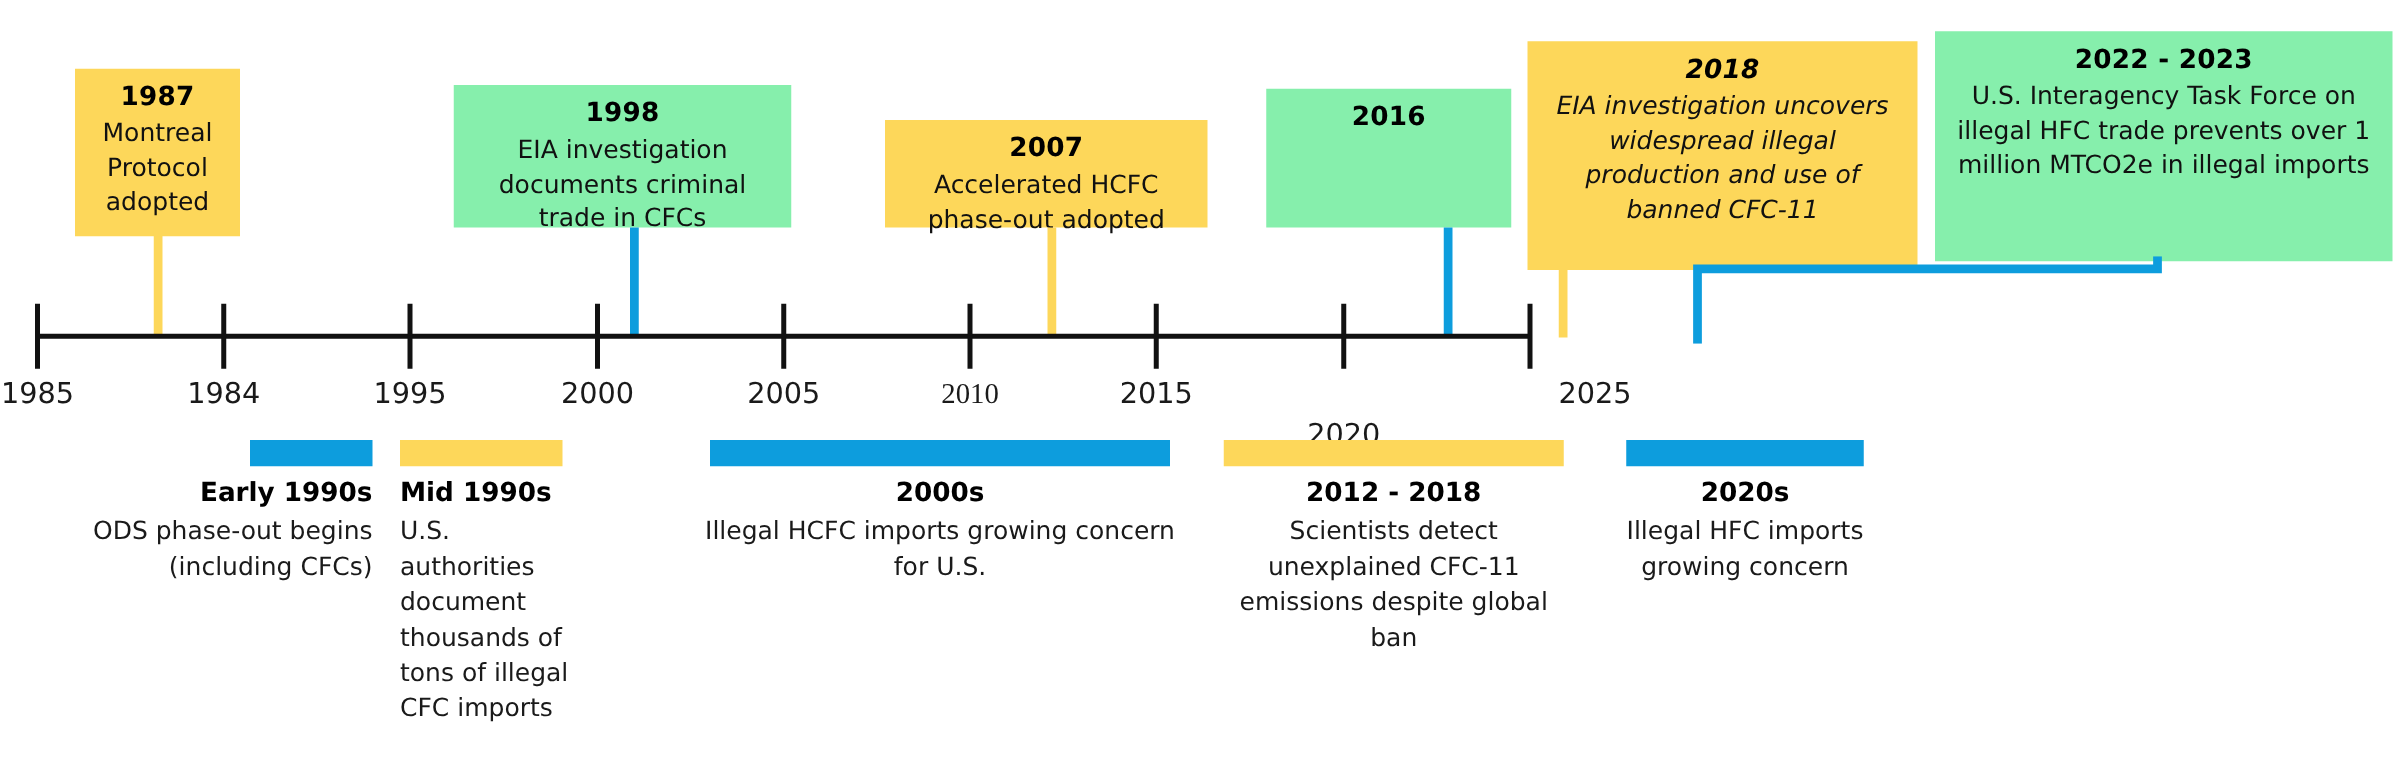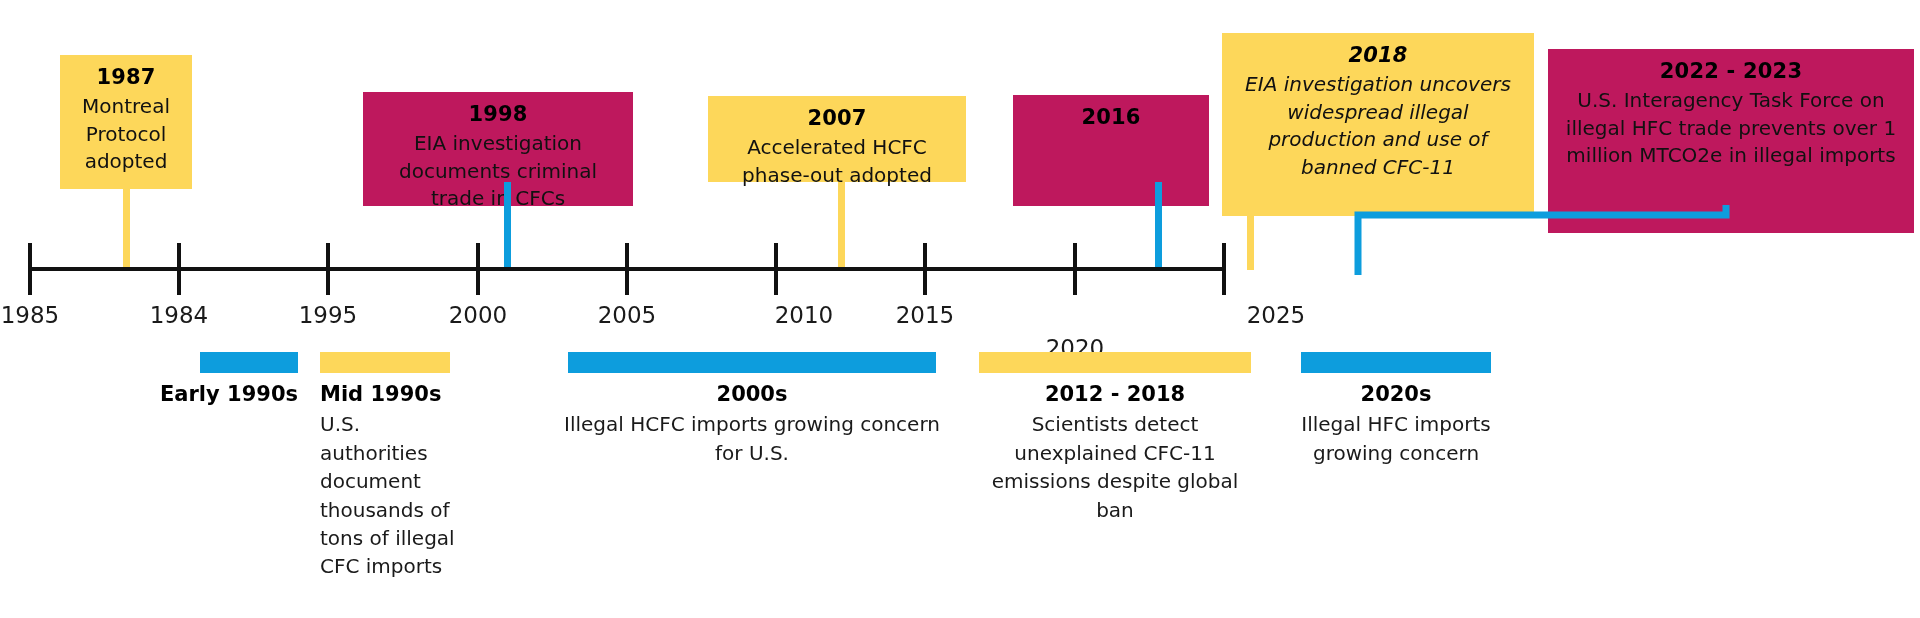"2022 - 2023" .card-blue { background: #be185d -> #86efac; margin-top: 24px -> none }
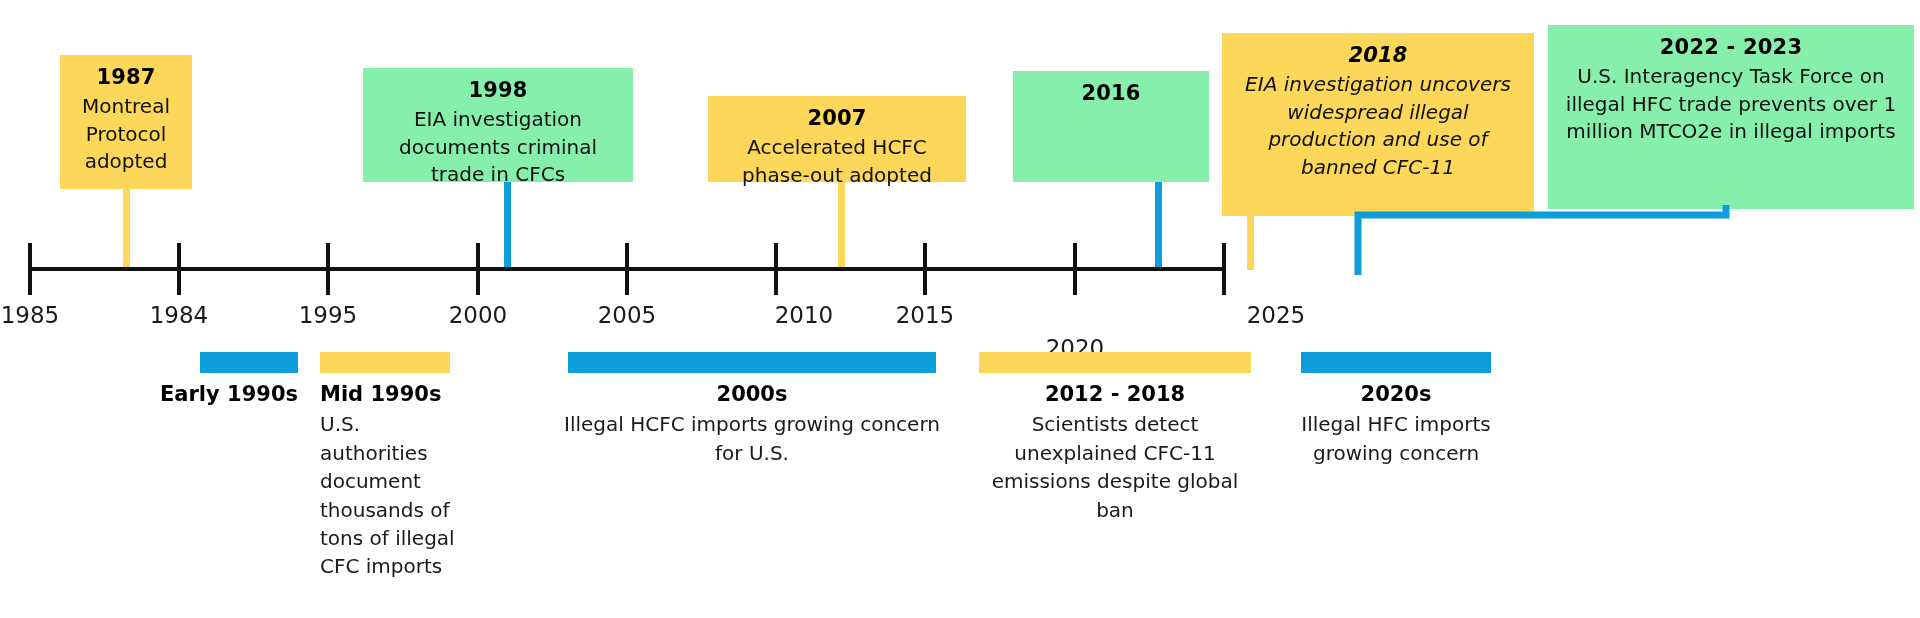"2010" div.tick-label { font-family: none -> Liberation Serif, serif; left: 754px -> 726px }
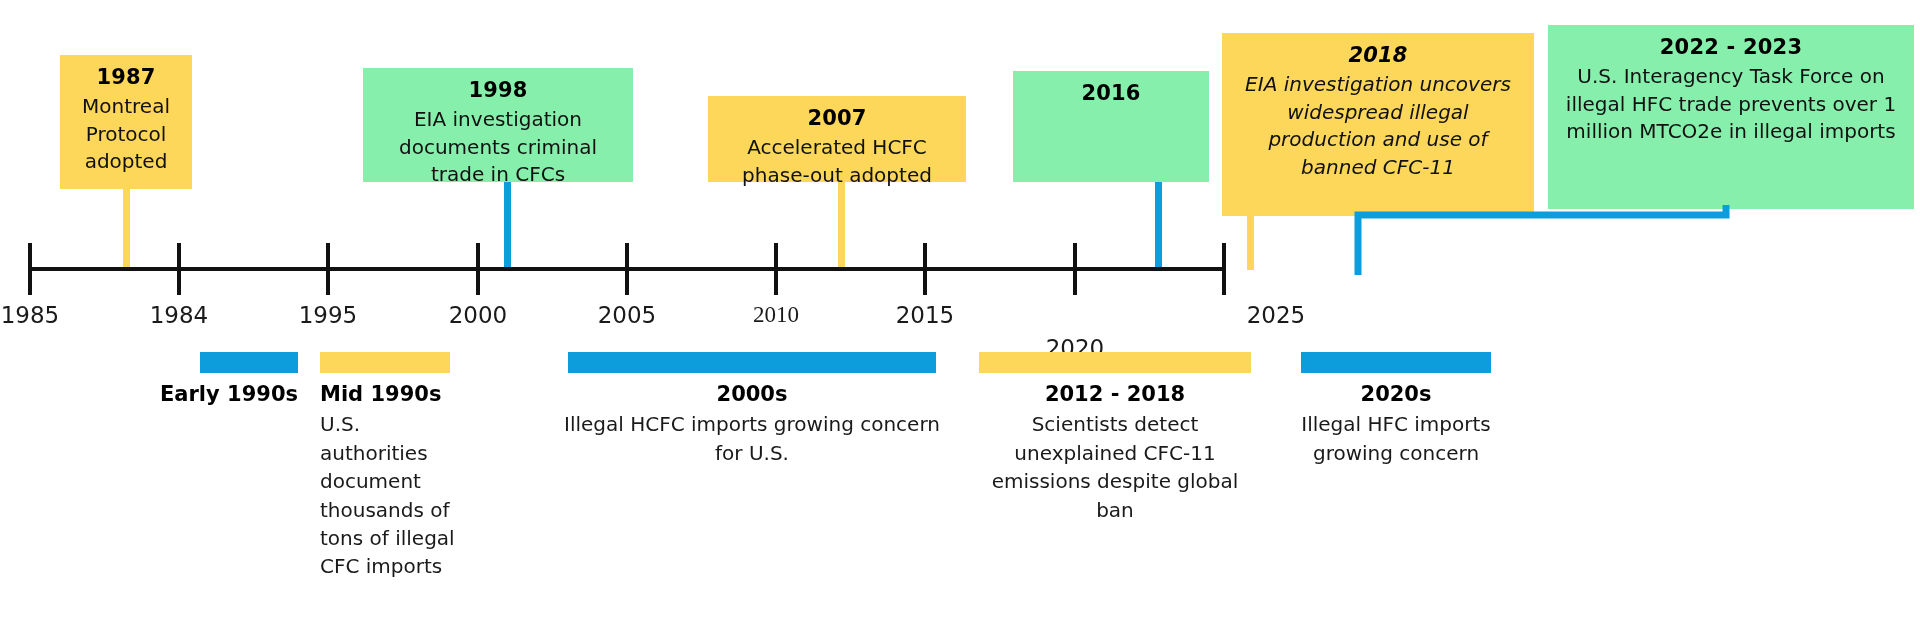"ODS phase-out begins (including CFCs)" div.p-body { html: none -> <div>ODS phase-out begins (including CFCs)</div> }
